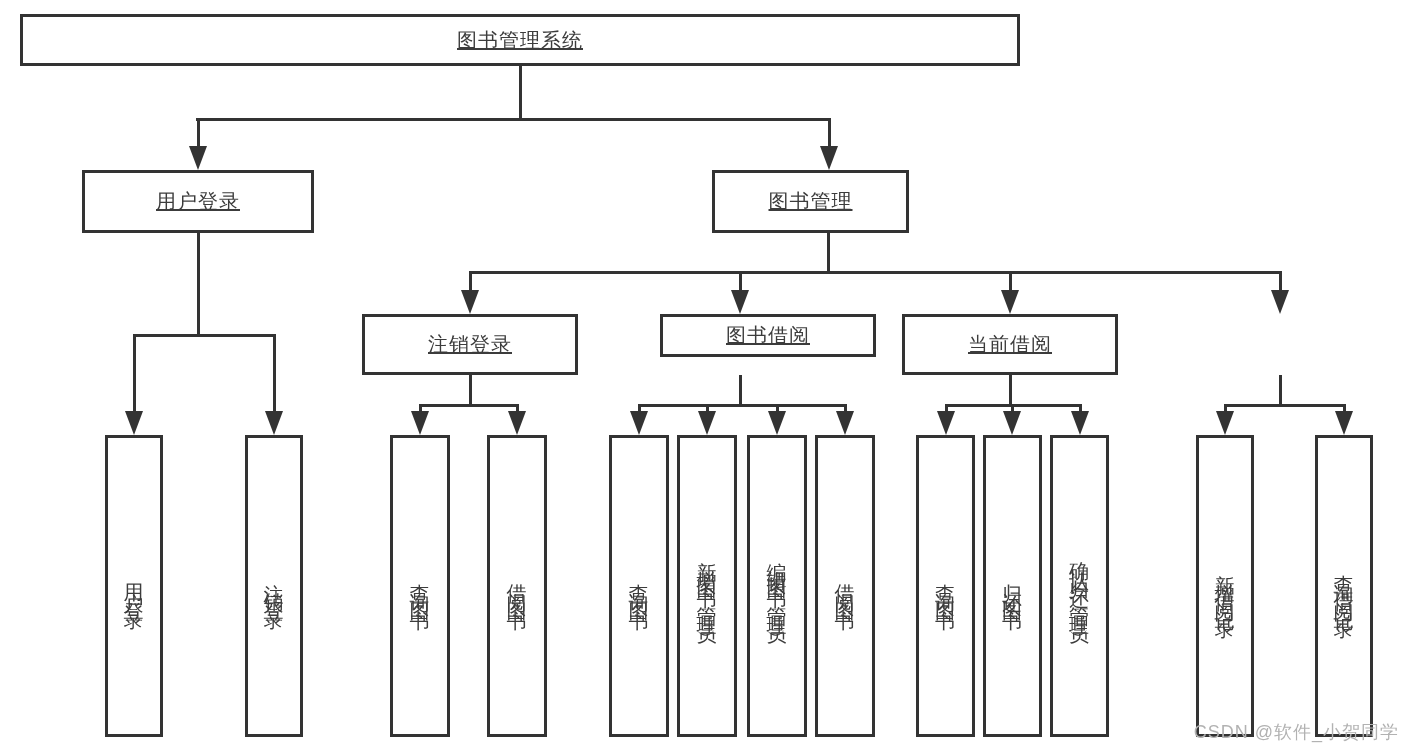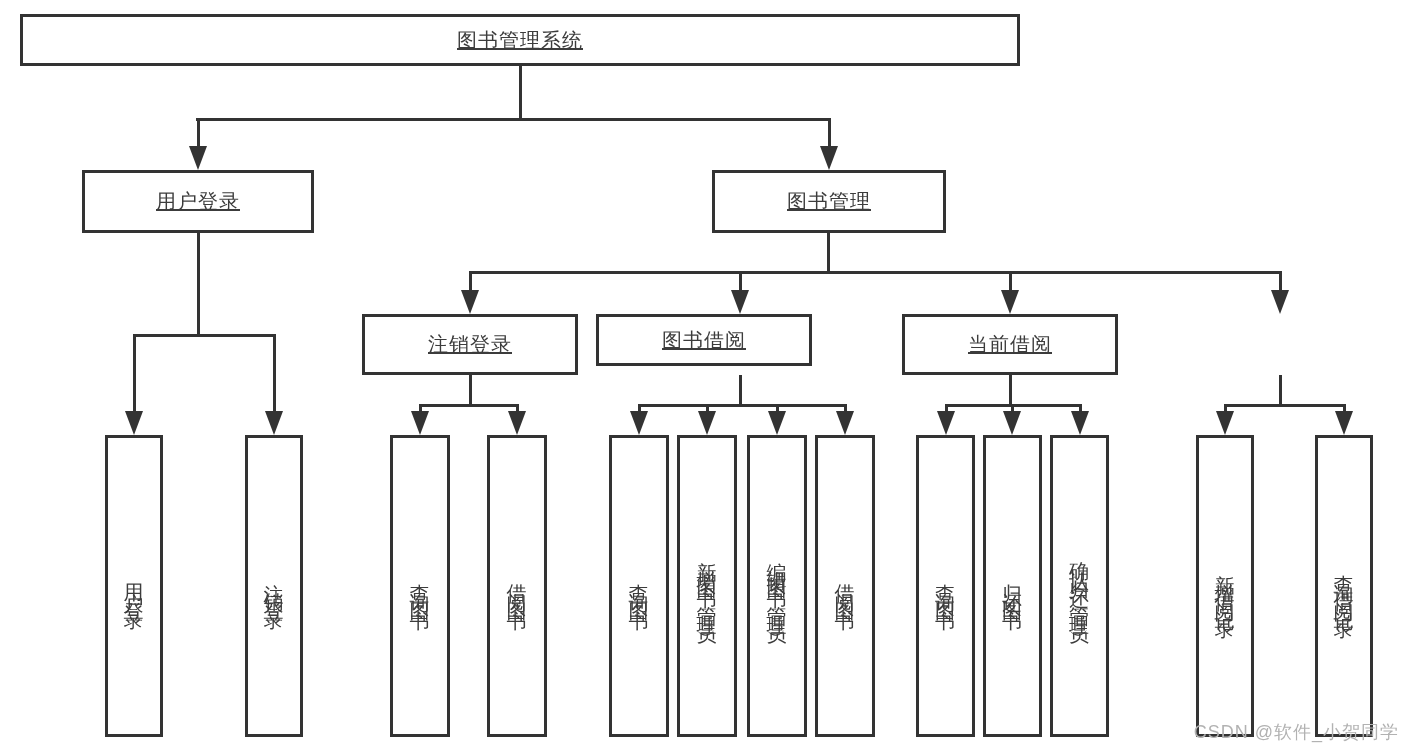"图书管理" div.box { width: 234px -> 197px }
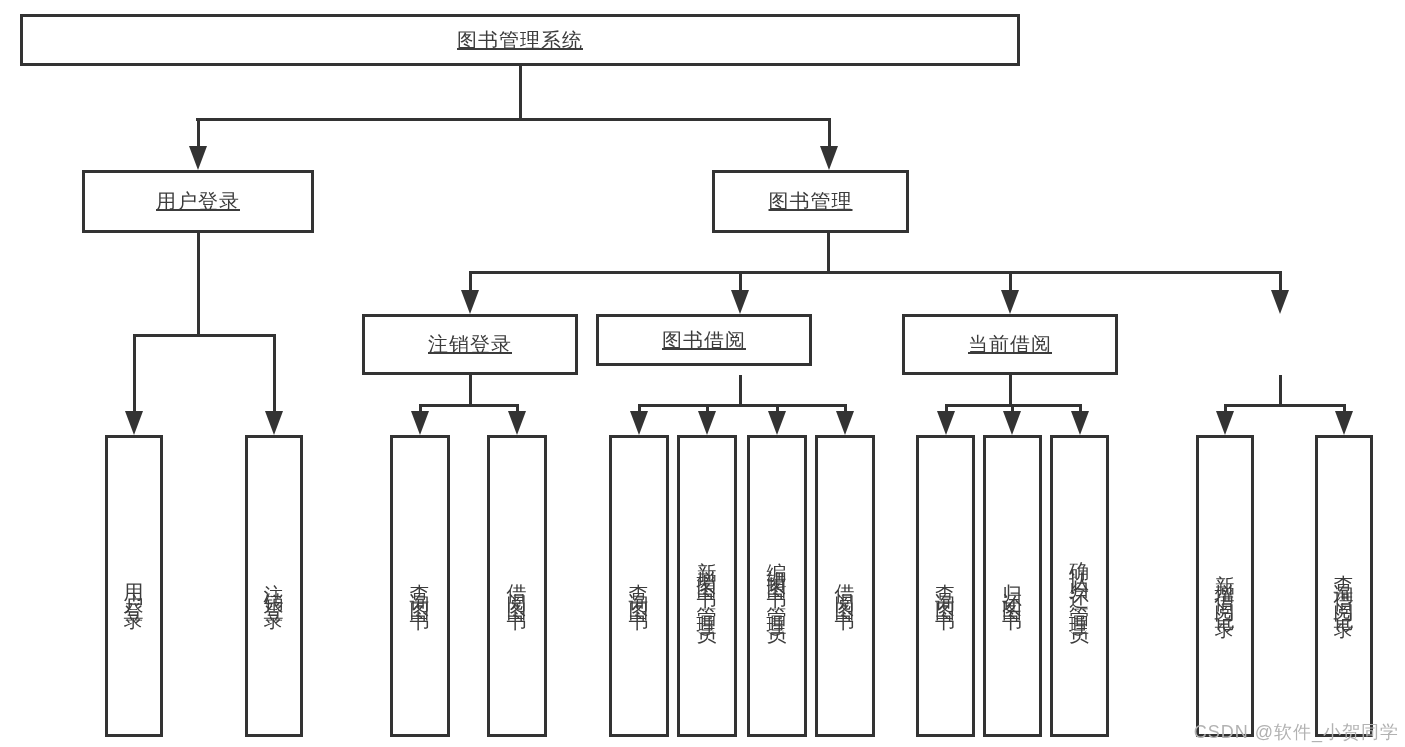"图书借阅" div.box { height: 52px -> 43px; left: 596px -> 660px }
